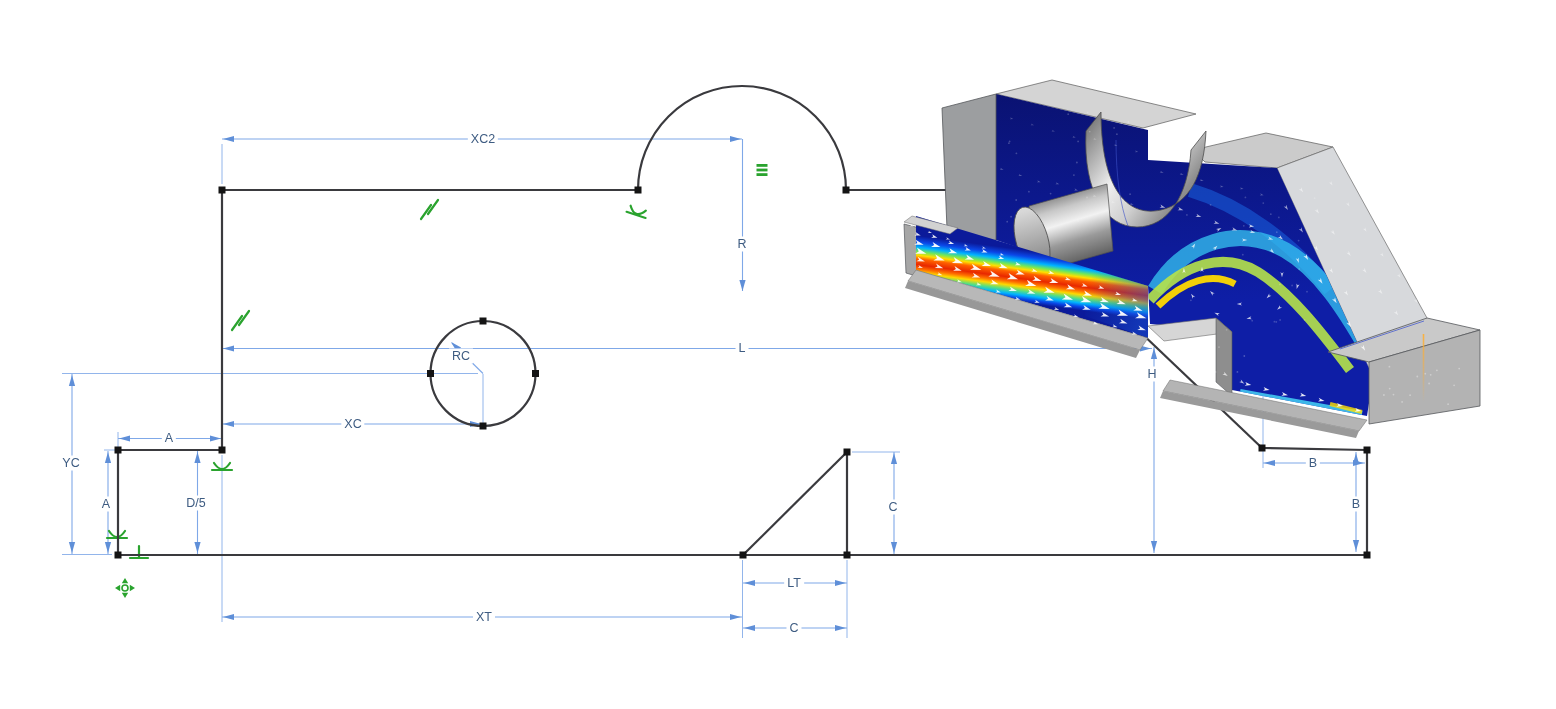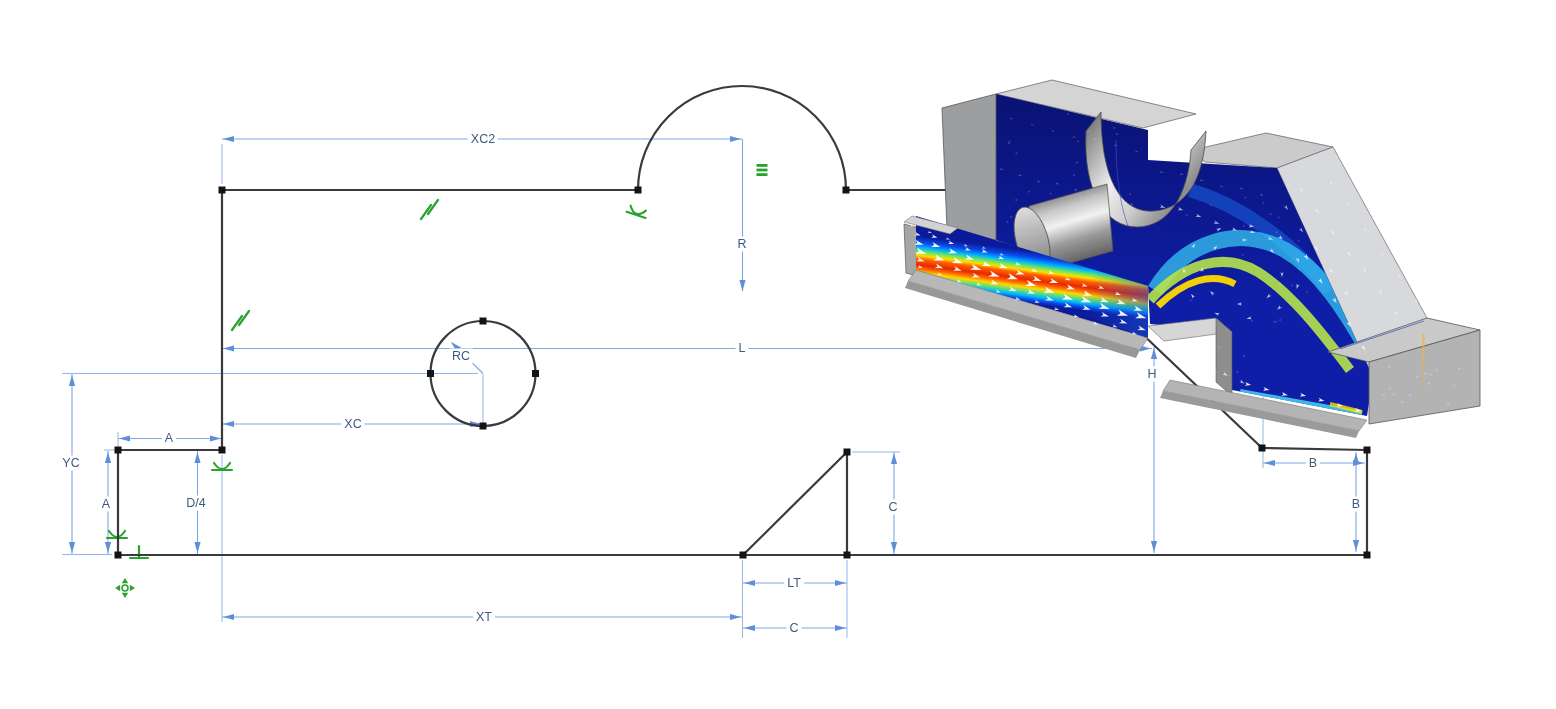"D/4" span.dim-label { text: D/4 -> D/5 }
